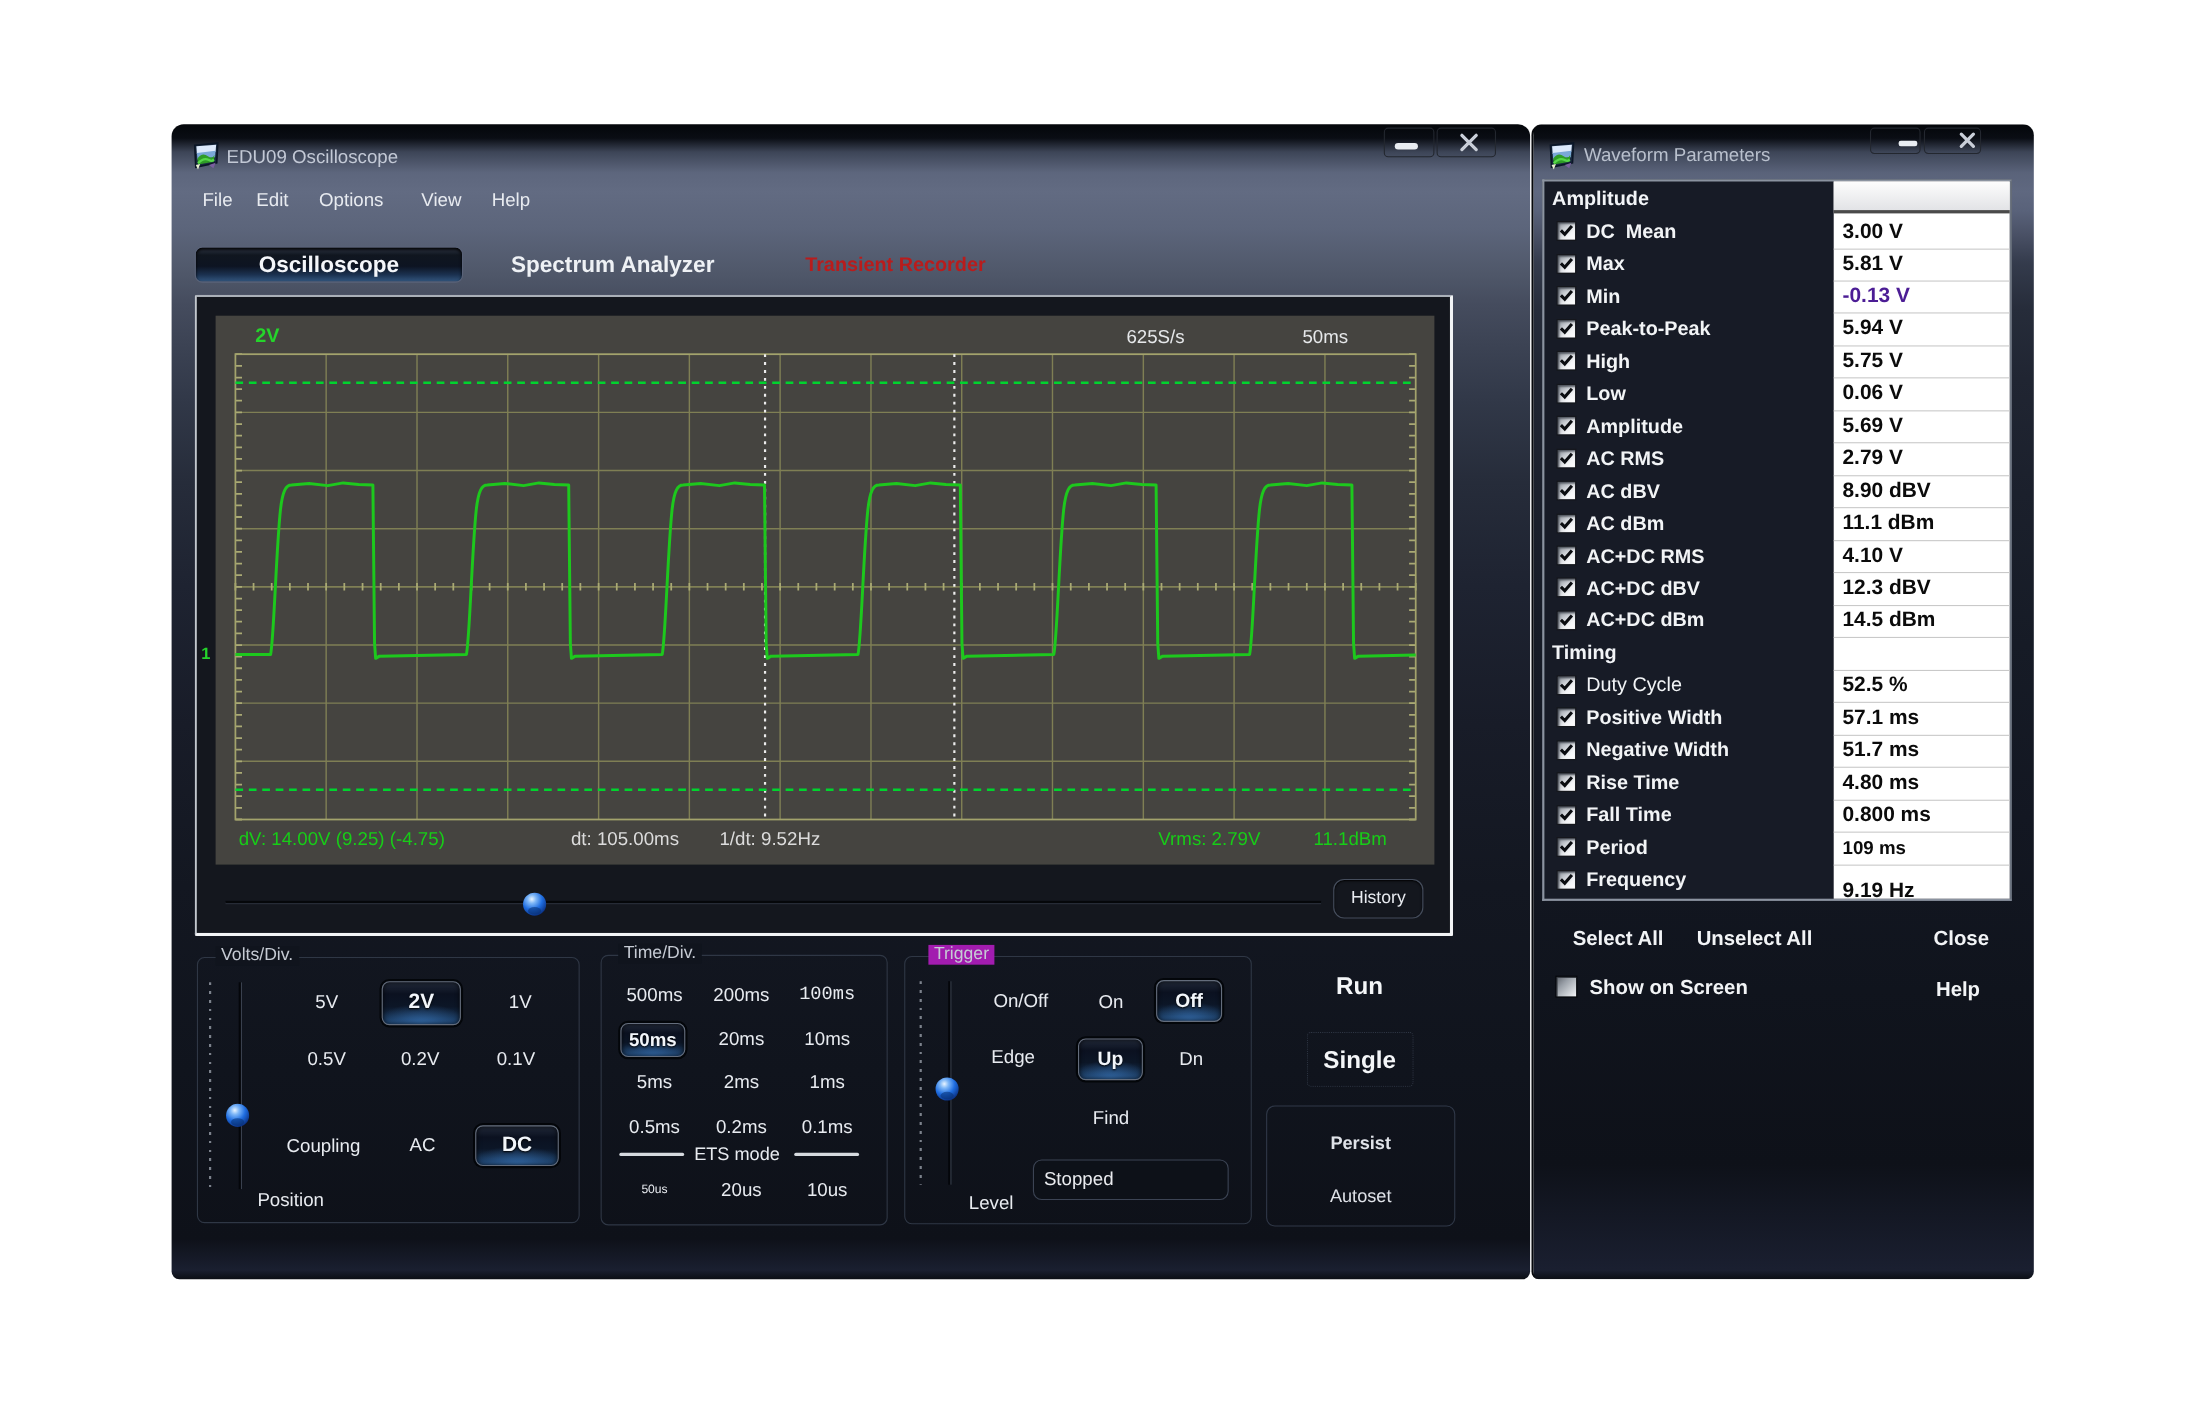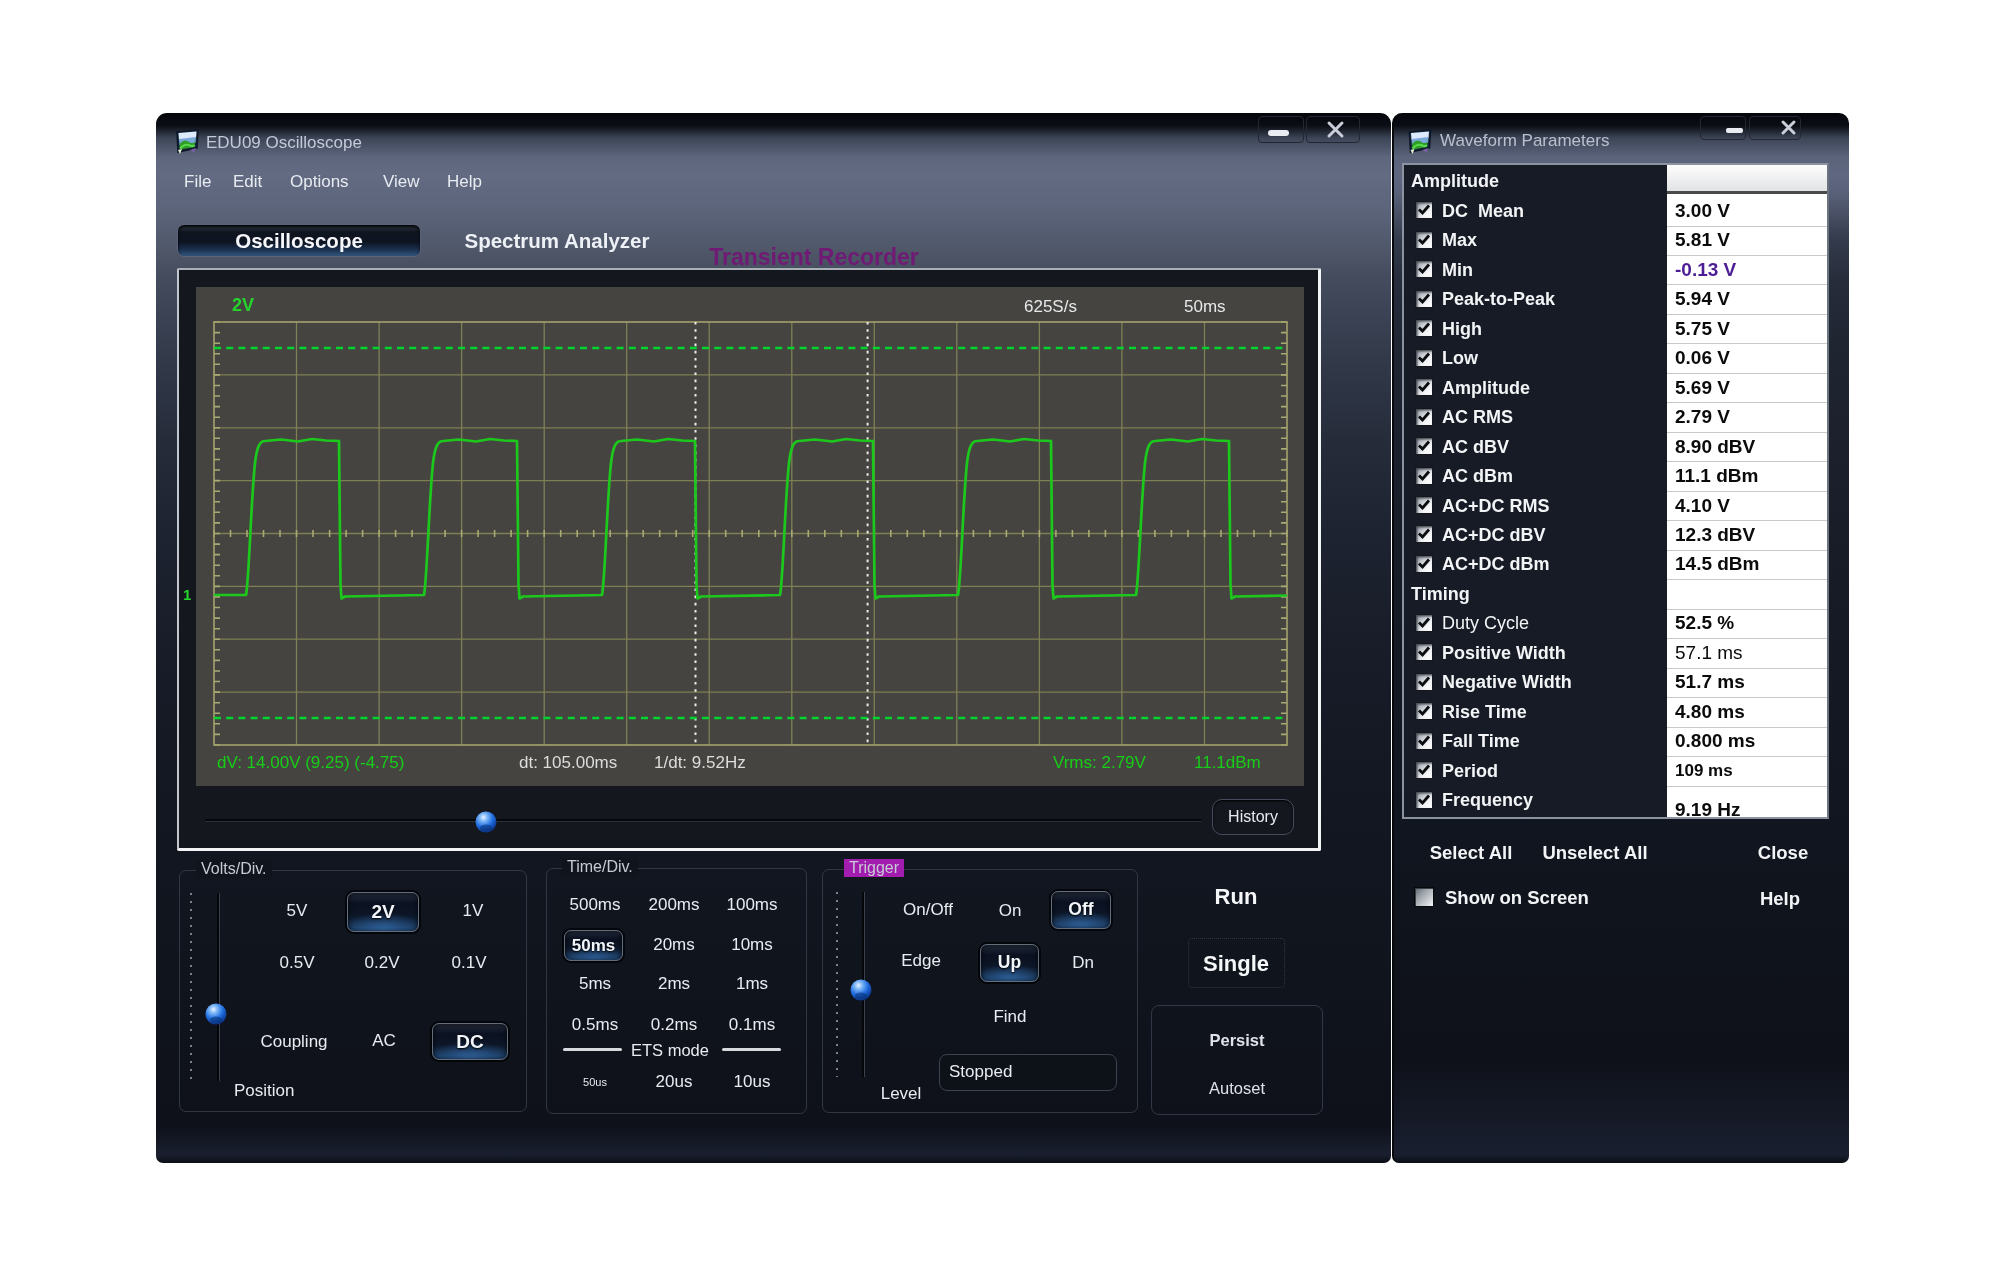"Transient Recorder" div { color: #701a75 -> #b91c1c; font-size: 23px -> 18px; margin-top: 16px -> none }
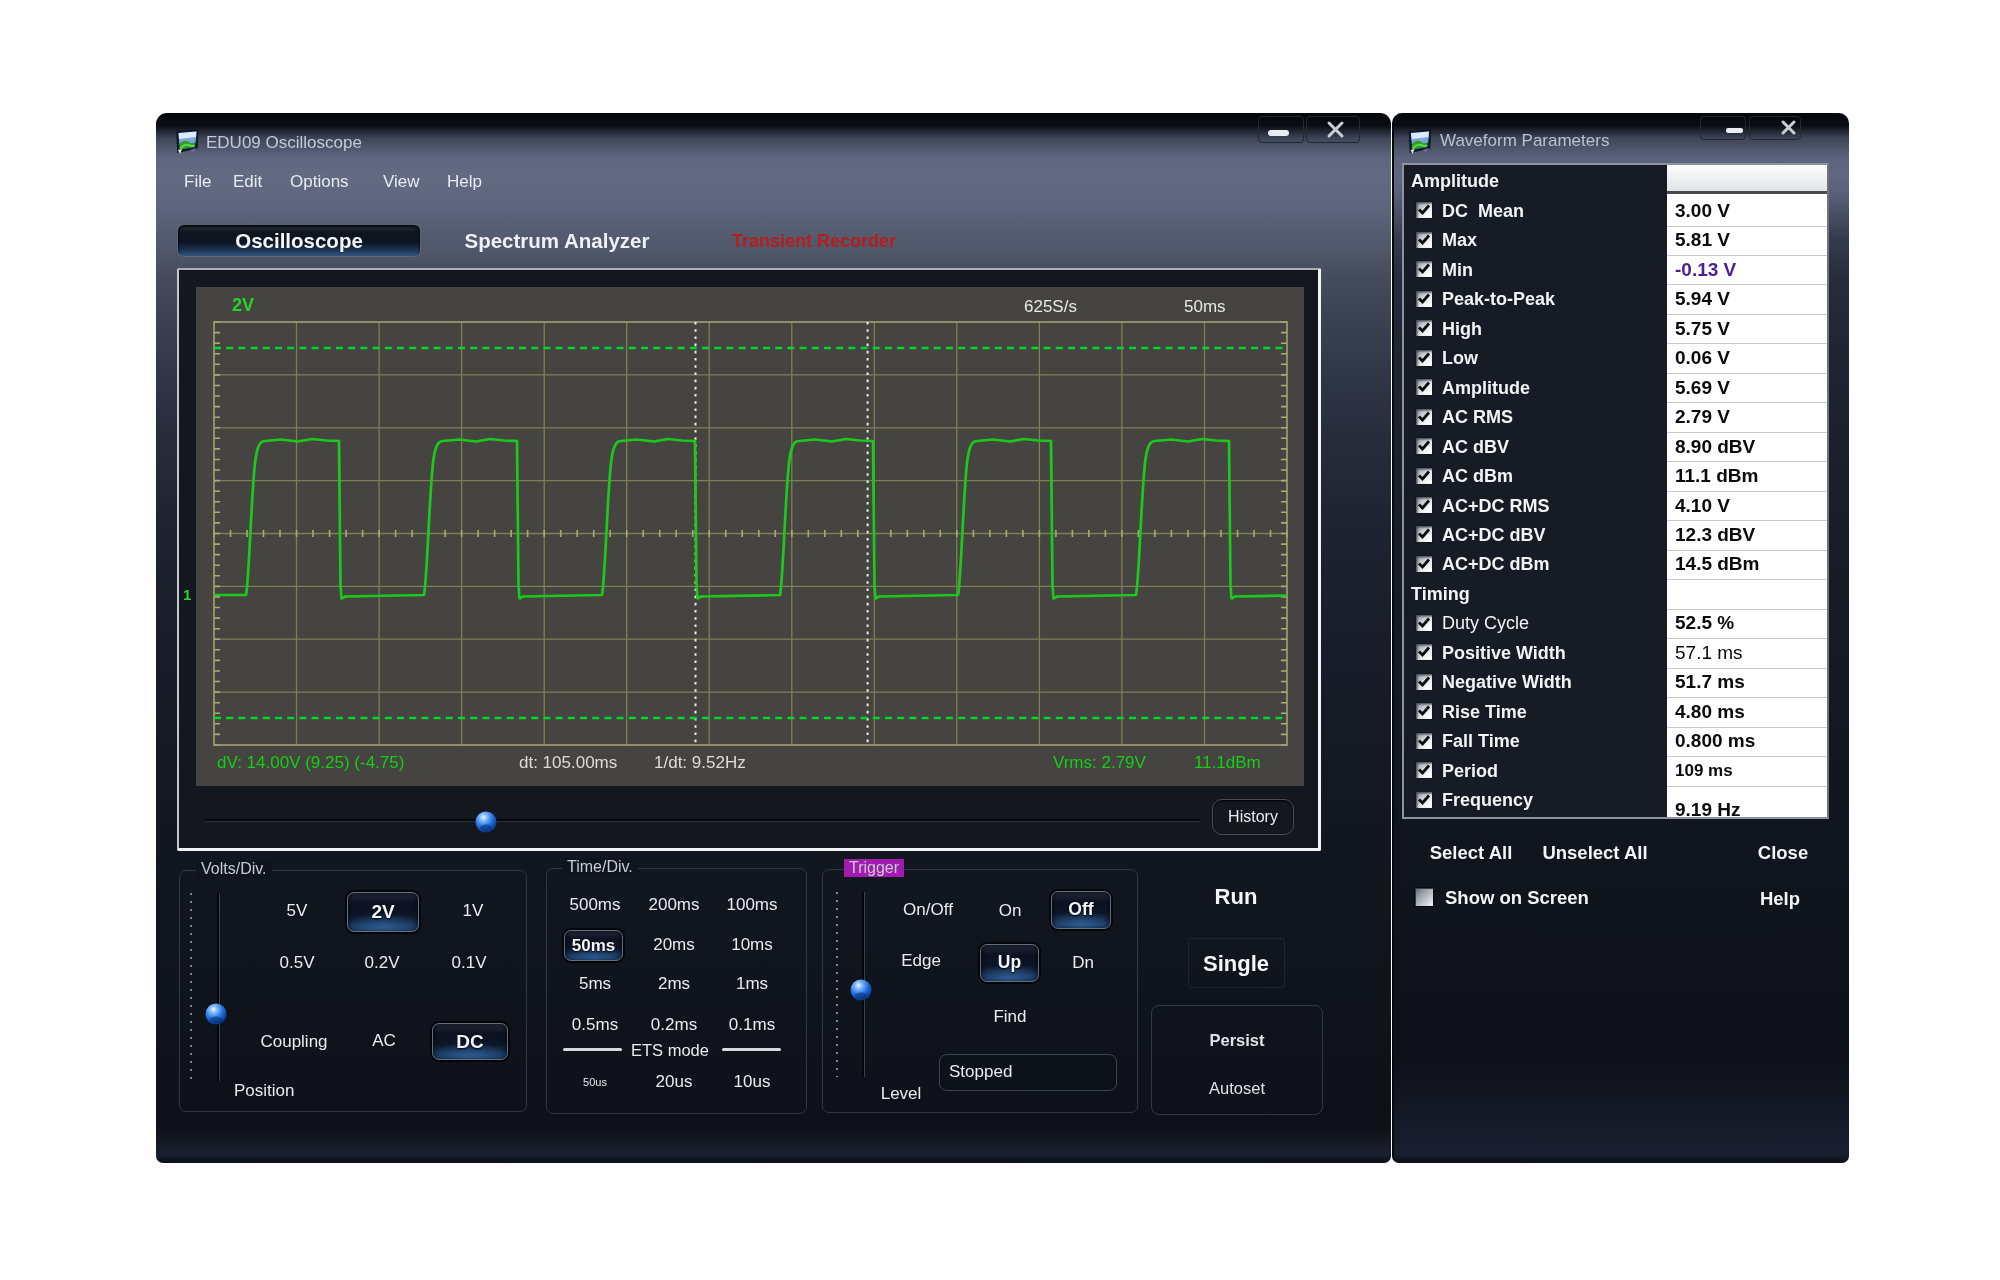"57.1 ms" div { font-weight: normal -> bold }
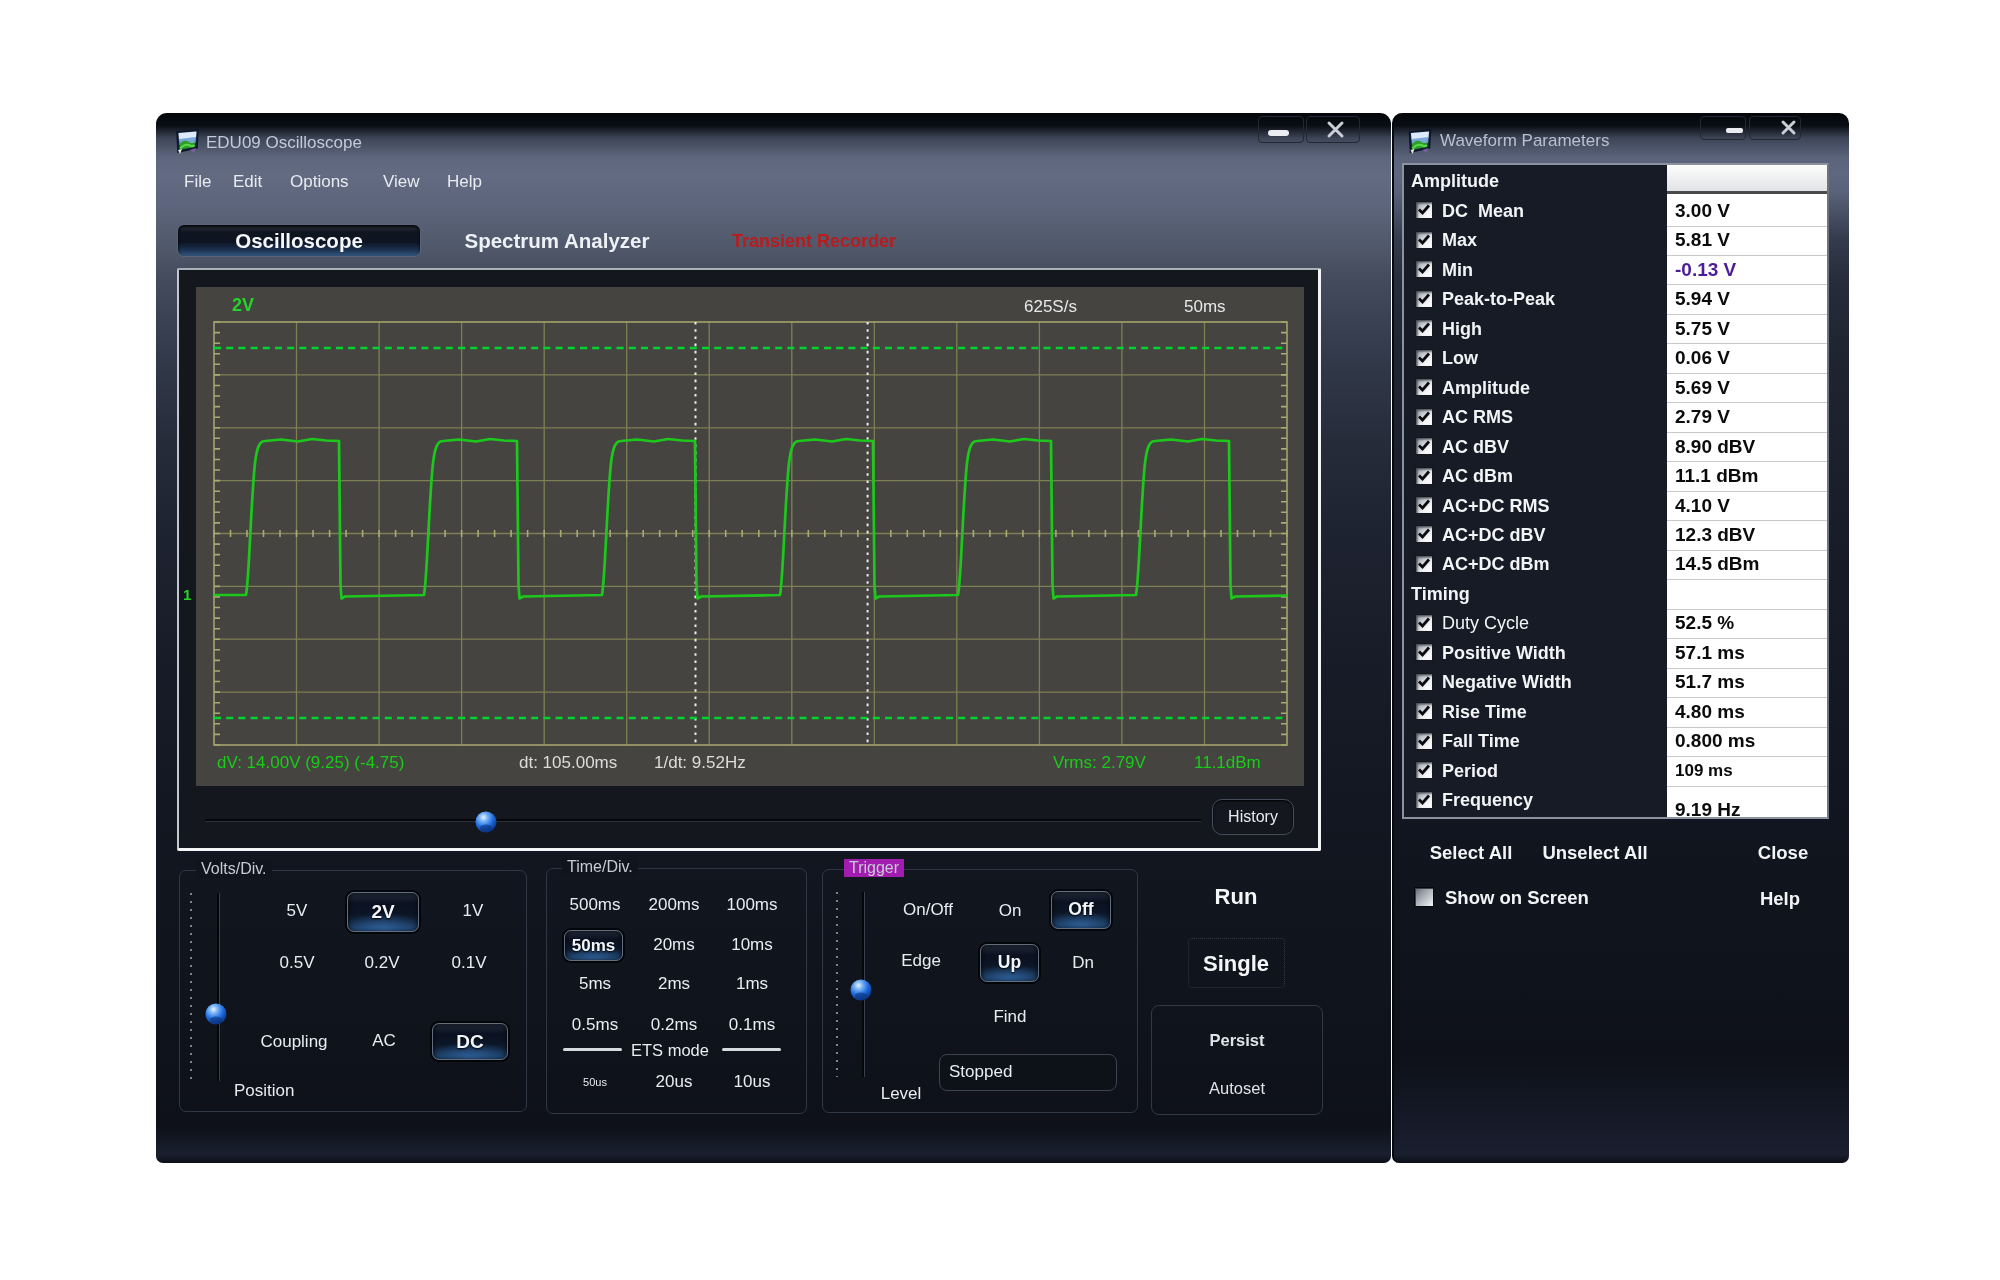"100ms" div { font-family: none -> Liberation Mono, monospace }
